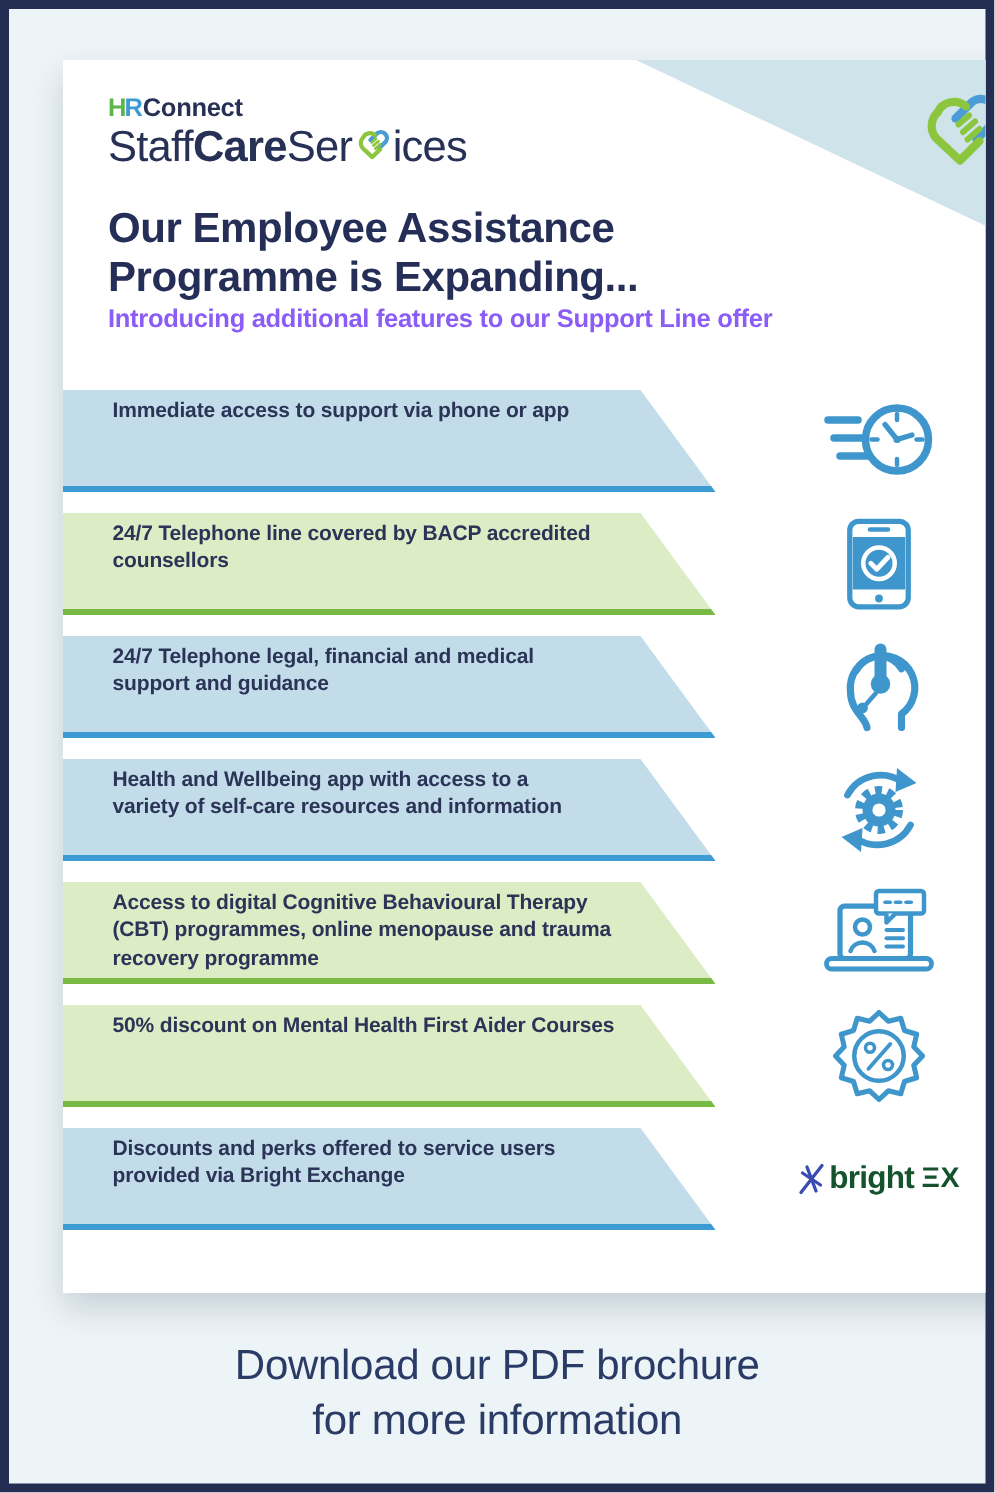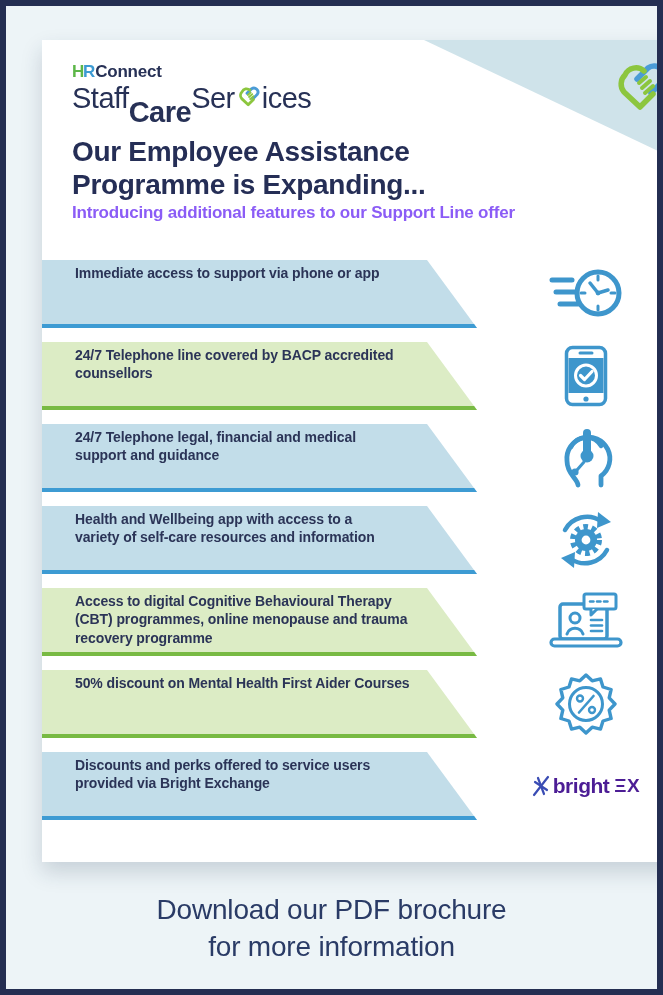"Care" .logo-care { margin-top: 14px -> none }
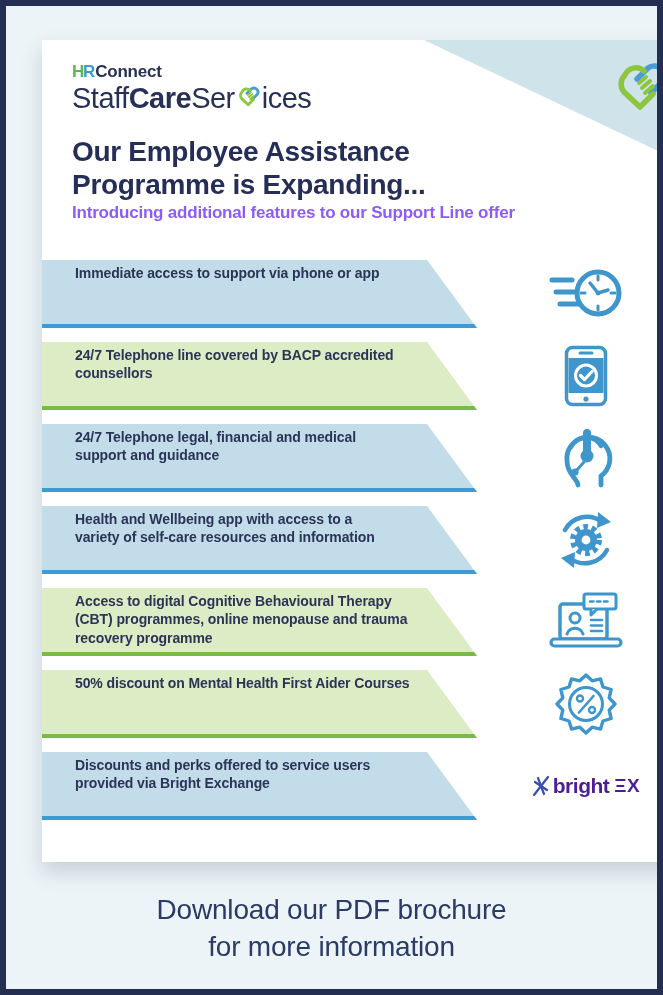"bright" .bright-logo { color: #4c1d95 -> #14532d }
